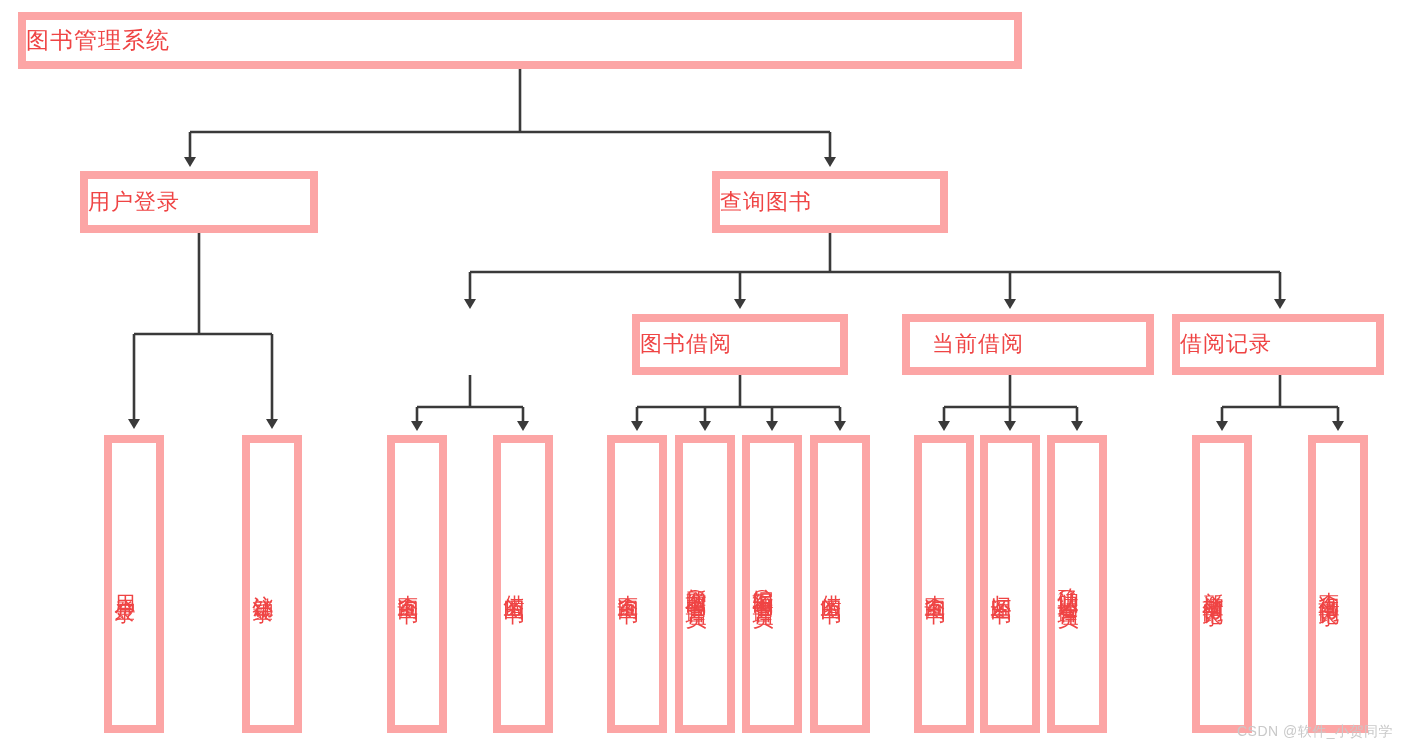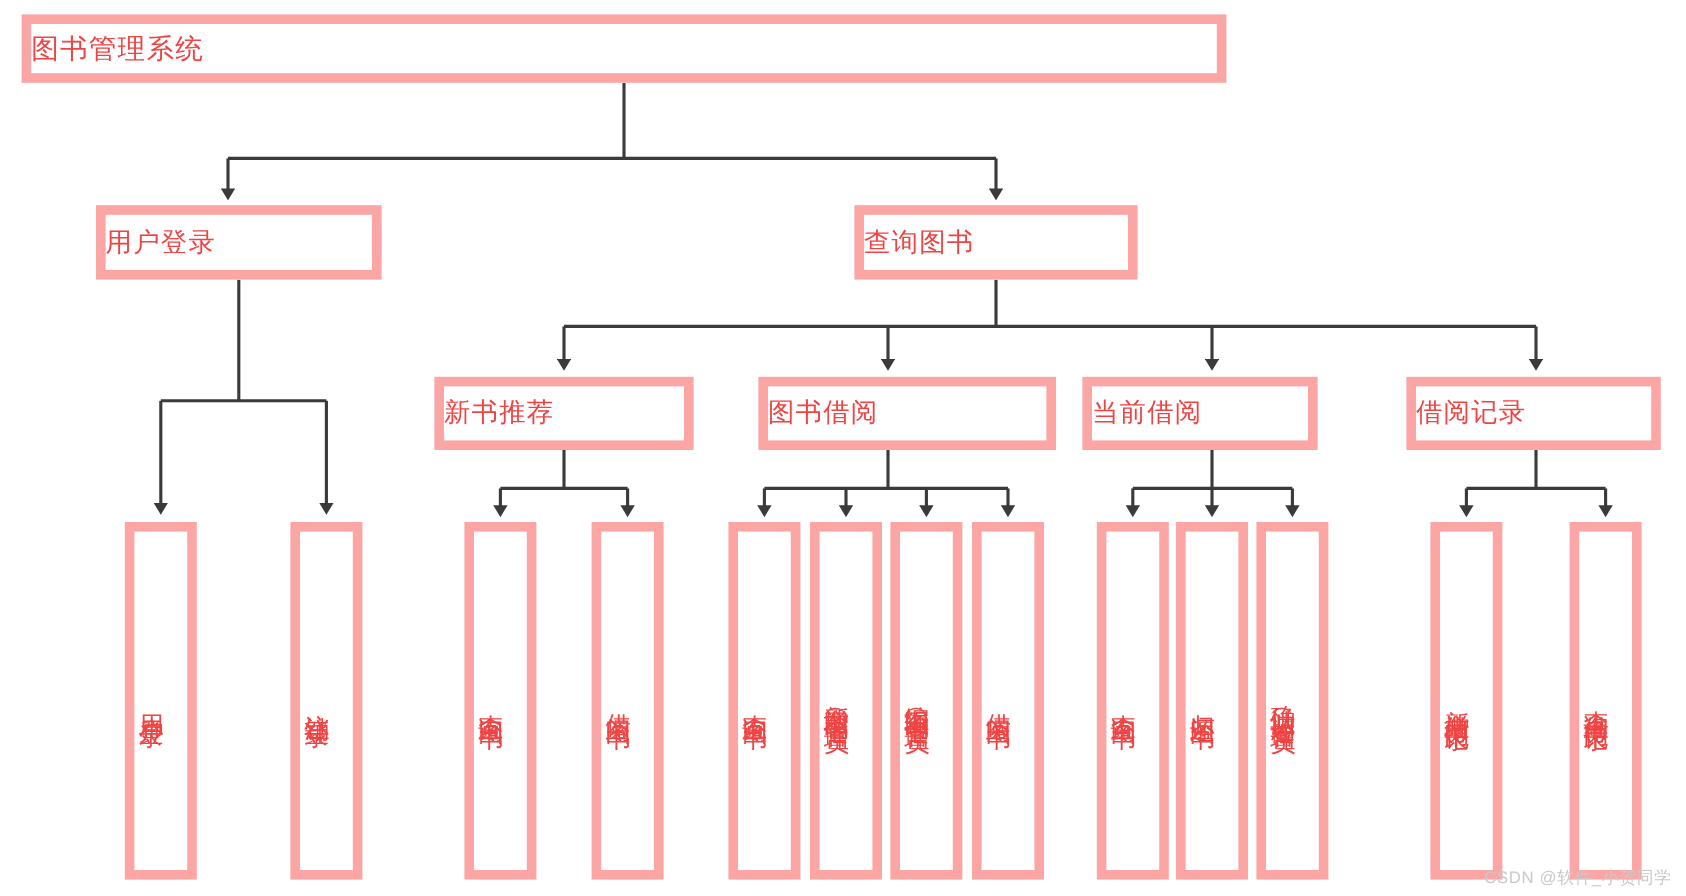"新书推荐" div.node { html: <div> <span>新书推荐</span> </div> -> none }
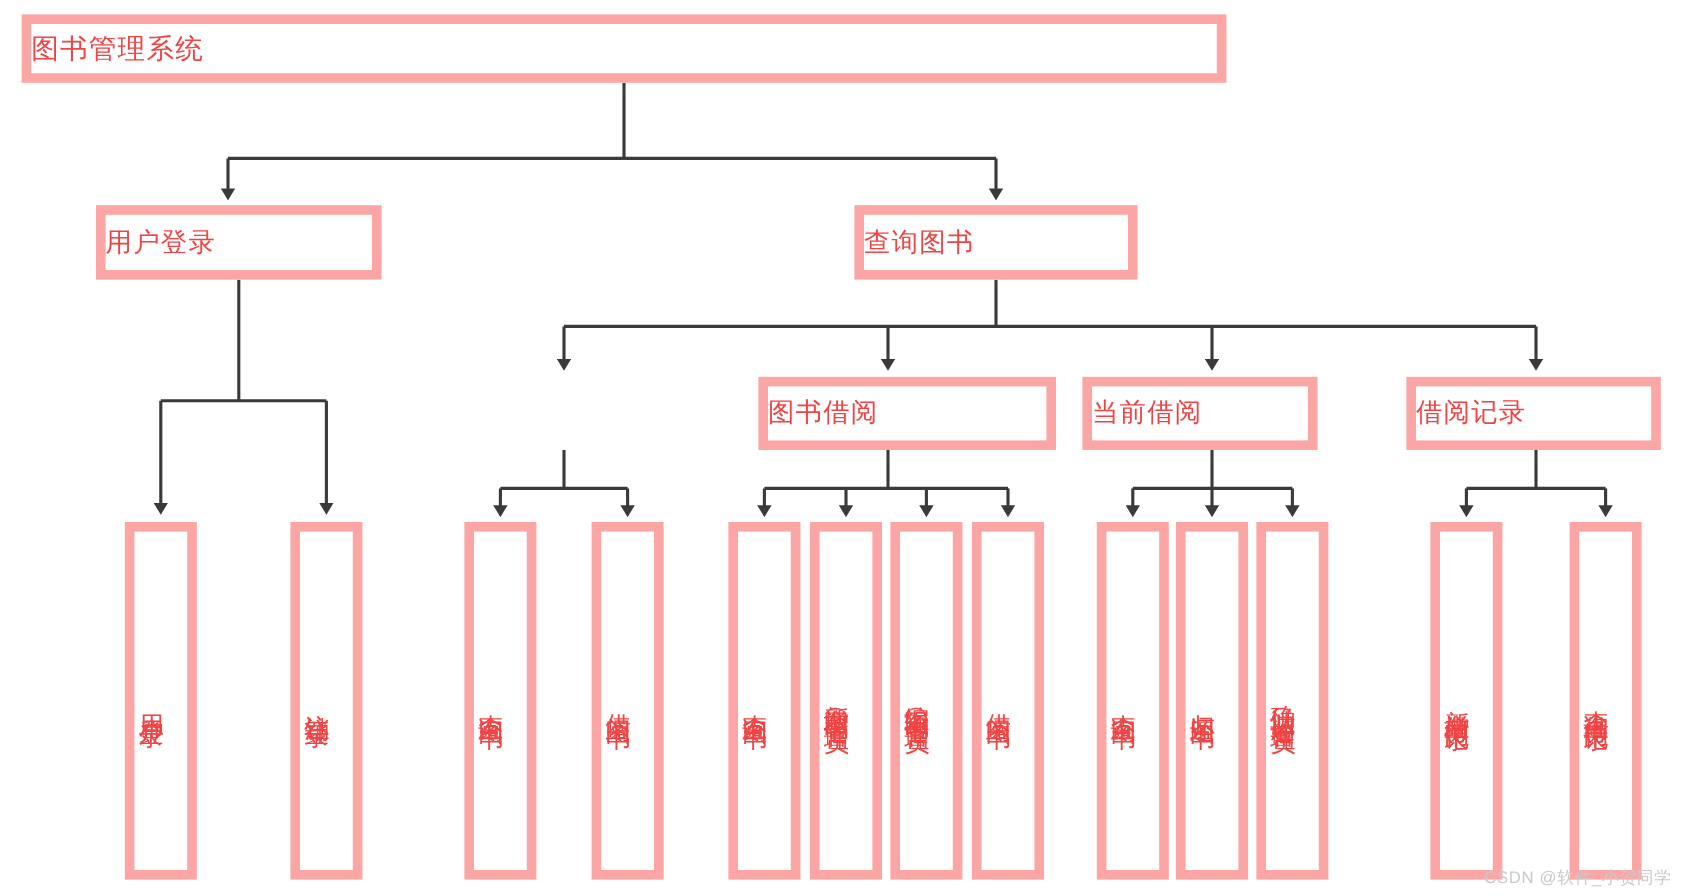"图书借阅" div.node { width: 248px -> 216px }
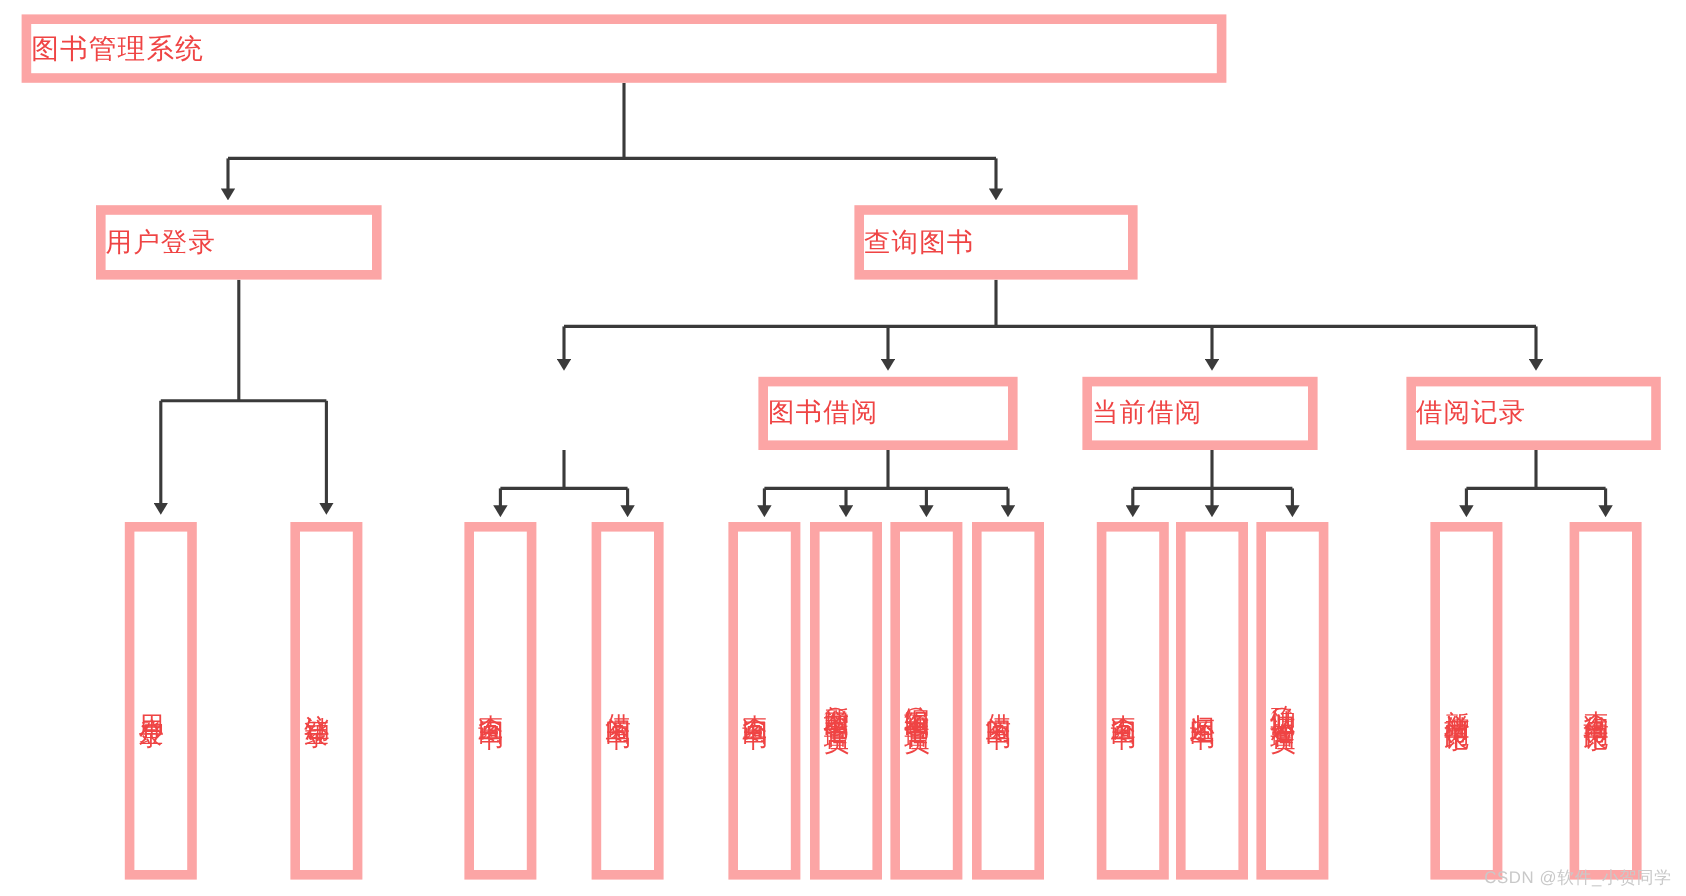"当前借阅" div.node { padding-left: none -> 22px; width: 196px -> 252px }
